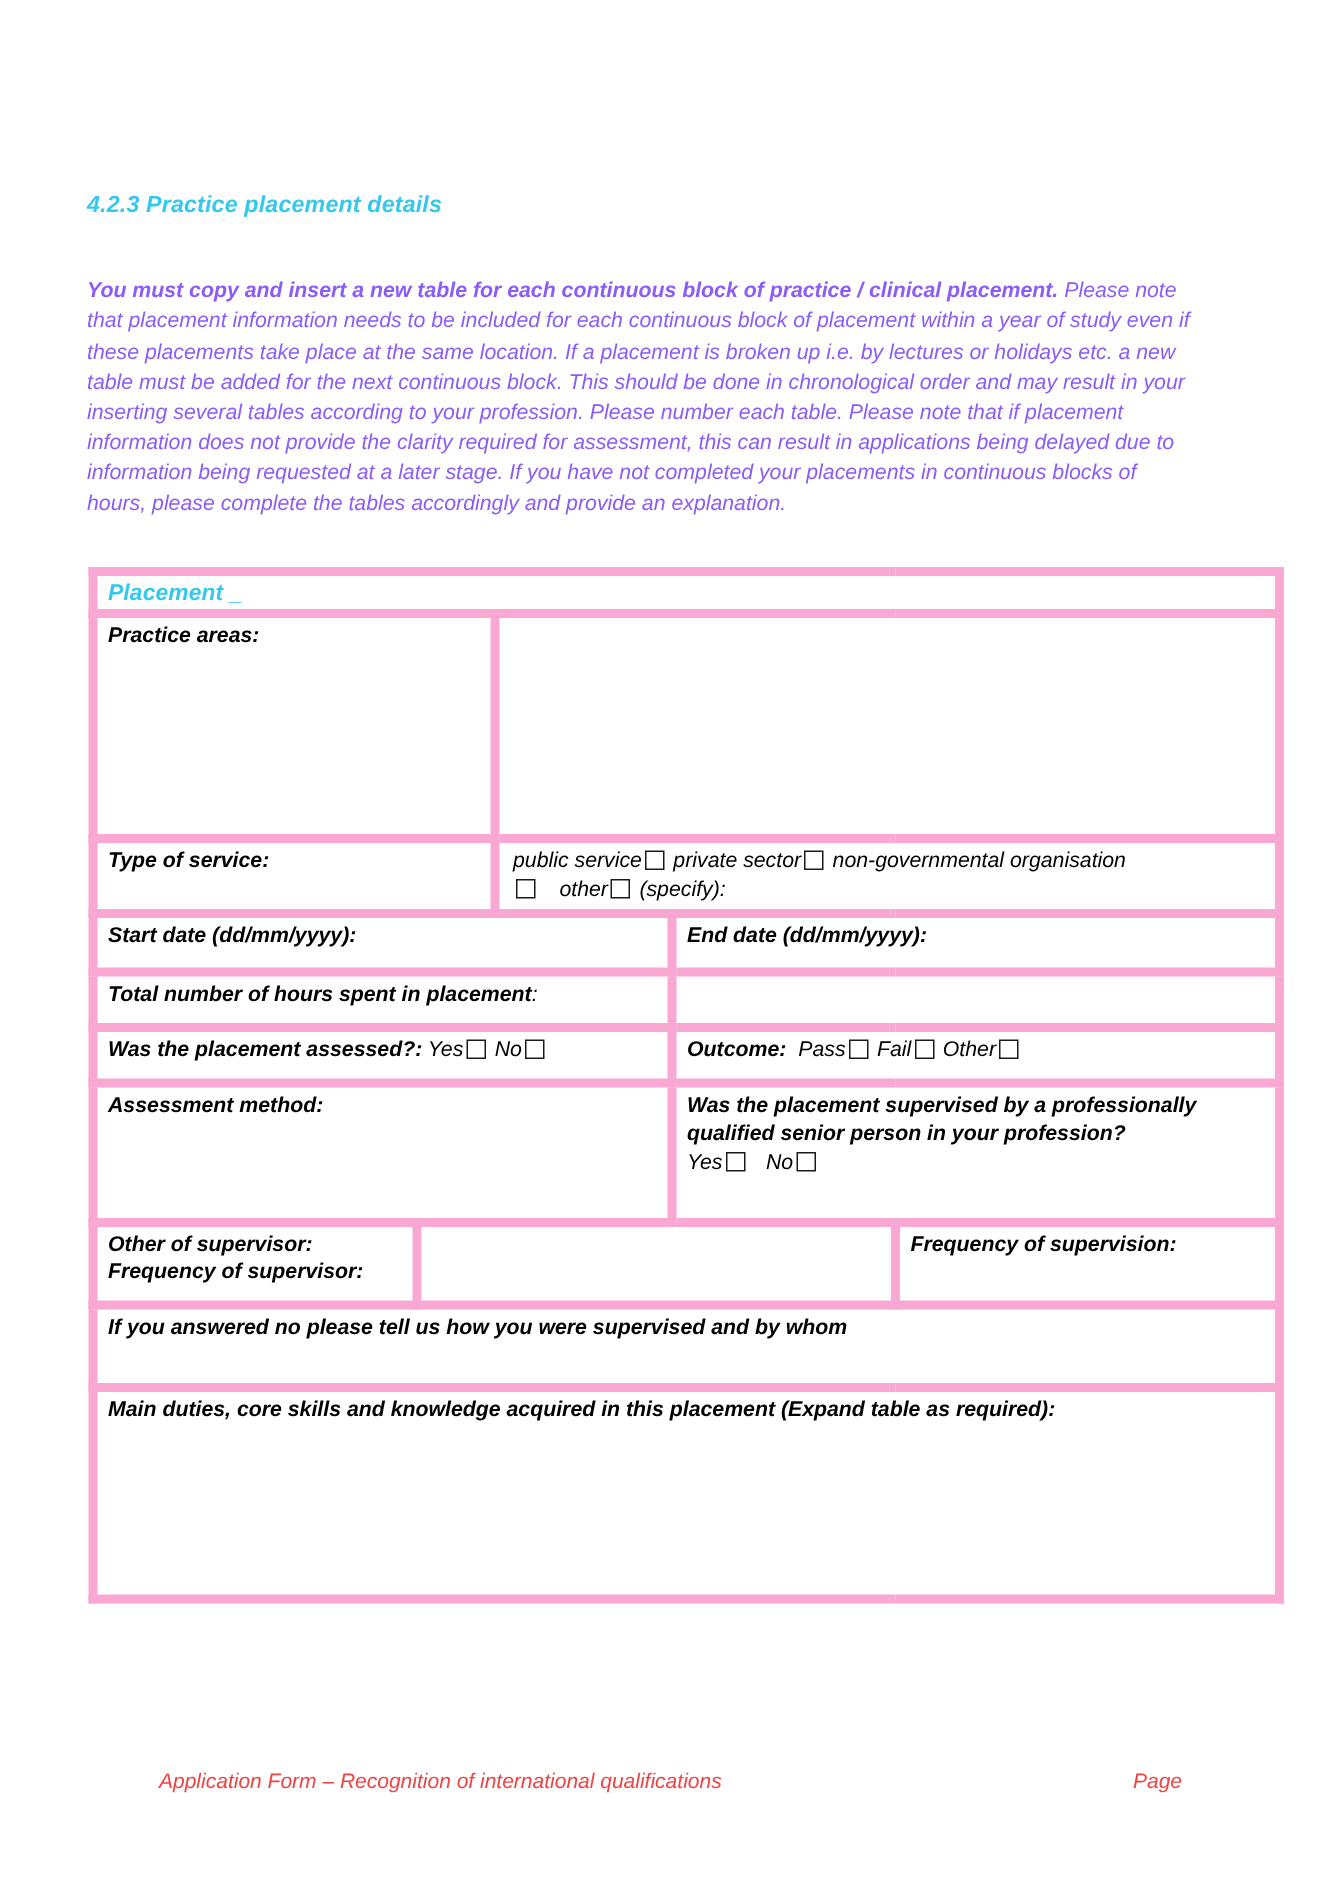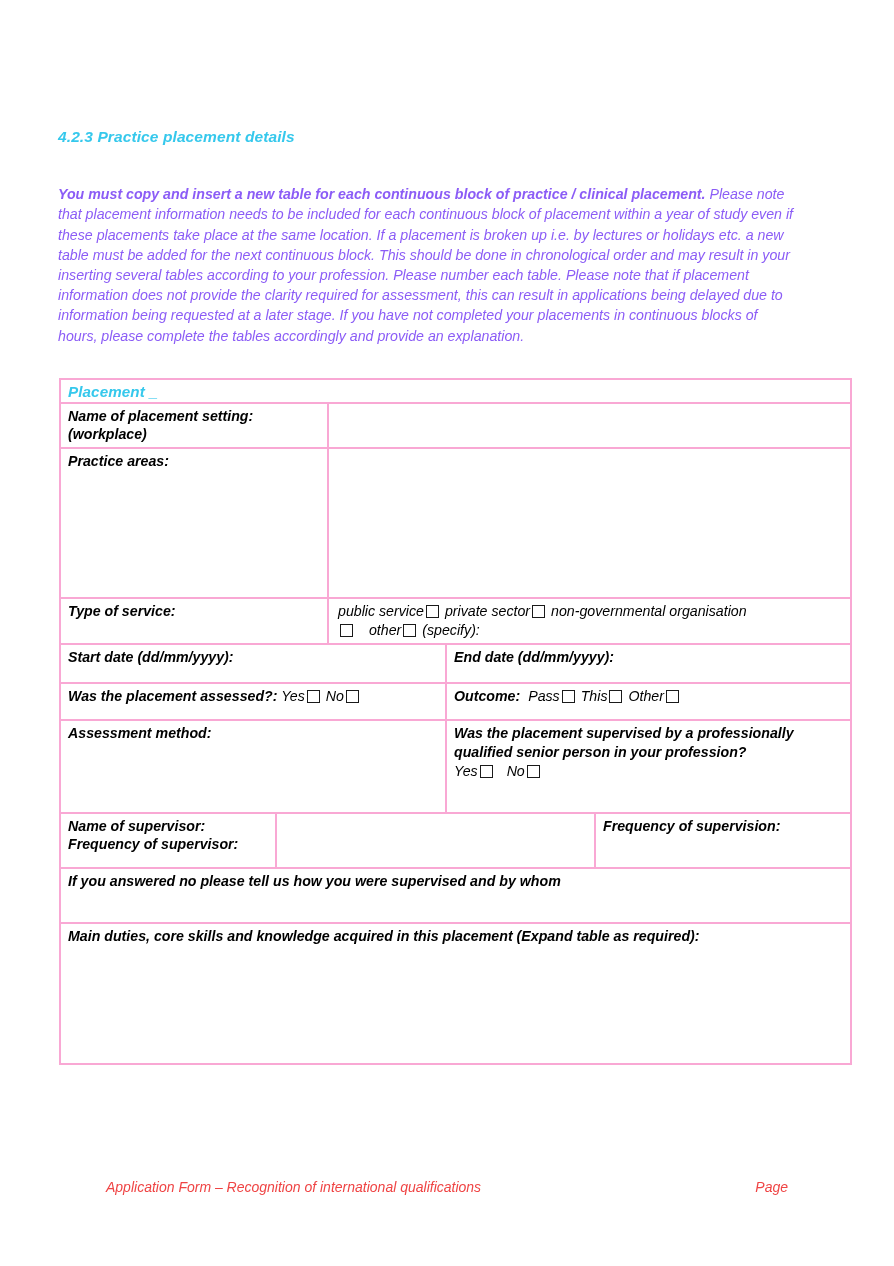"Placement _" .form-table td { border: 2px solid #f9a8d4 -> 6px solid #f9a8d4 }
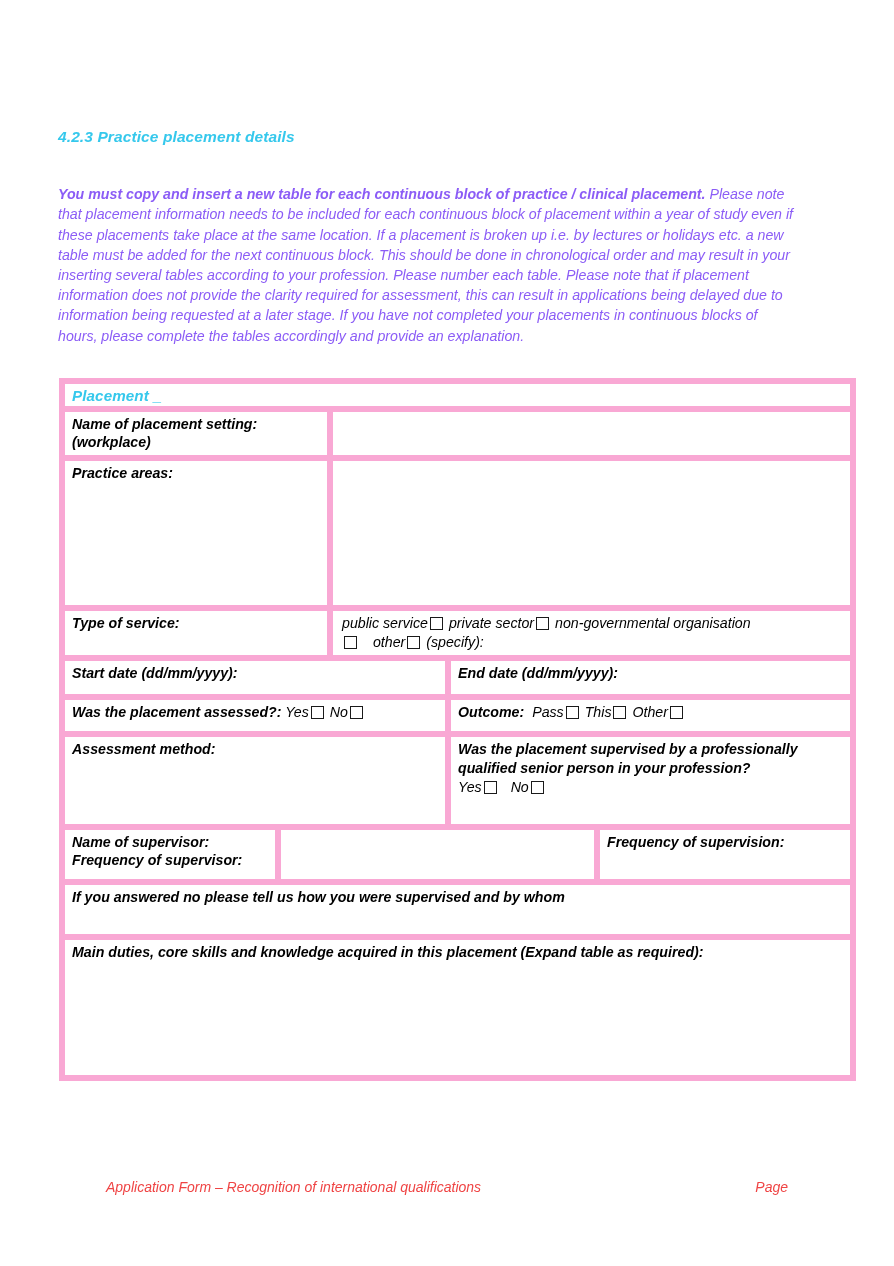"Name of placement setting:" tr { html: <tr> <td> <span>Name of placement setting:</span><br> <span>(workplace)</span> </td> <td></td> </tr> -> none }
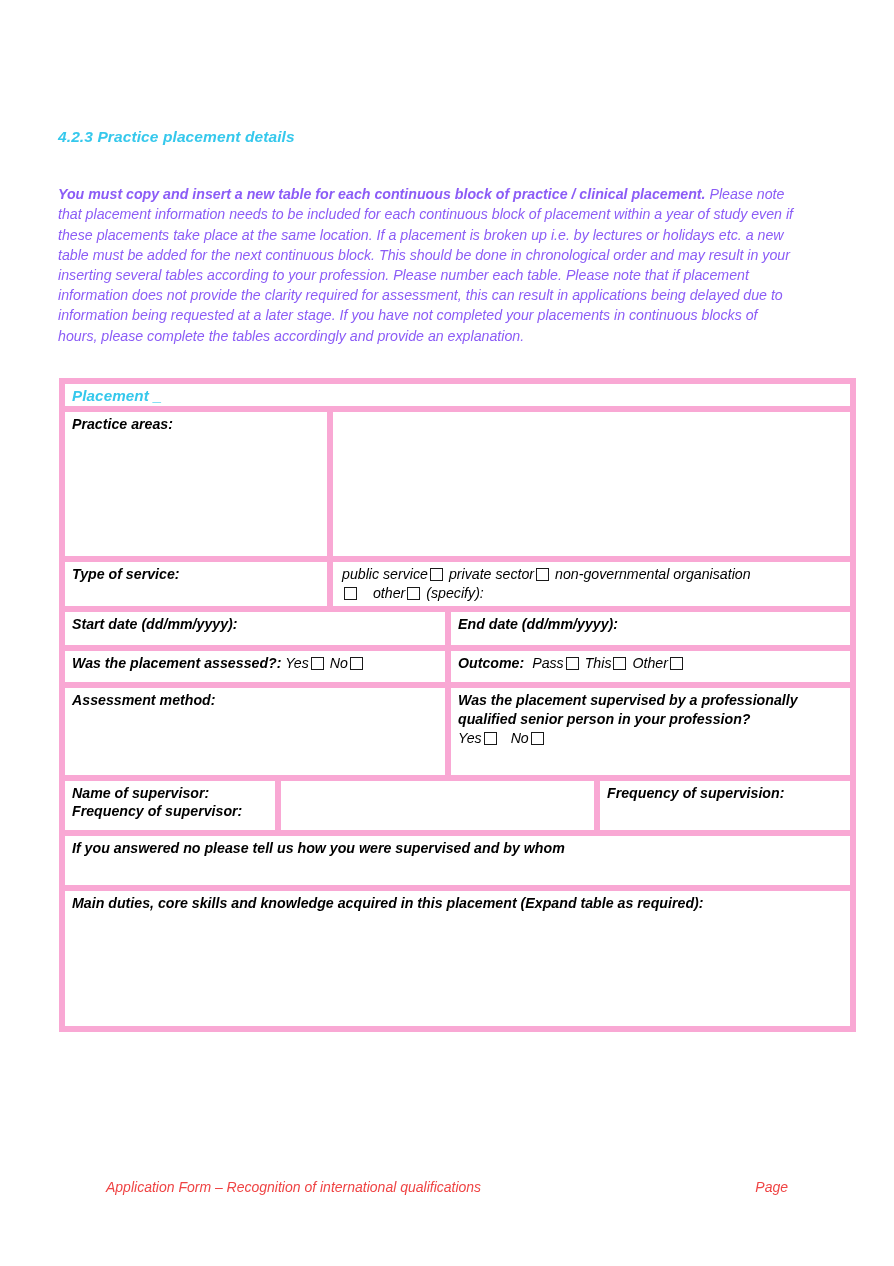"Total number of hours spent" tr { html: none -> <tr> <td> <span>Total number of hours spent in placement</span><span>:</span> </td> <td></td> </tr> }
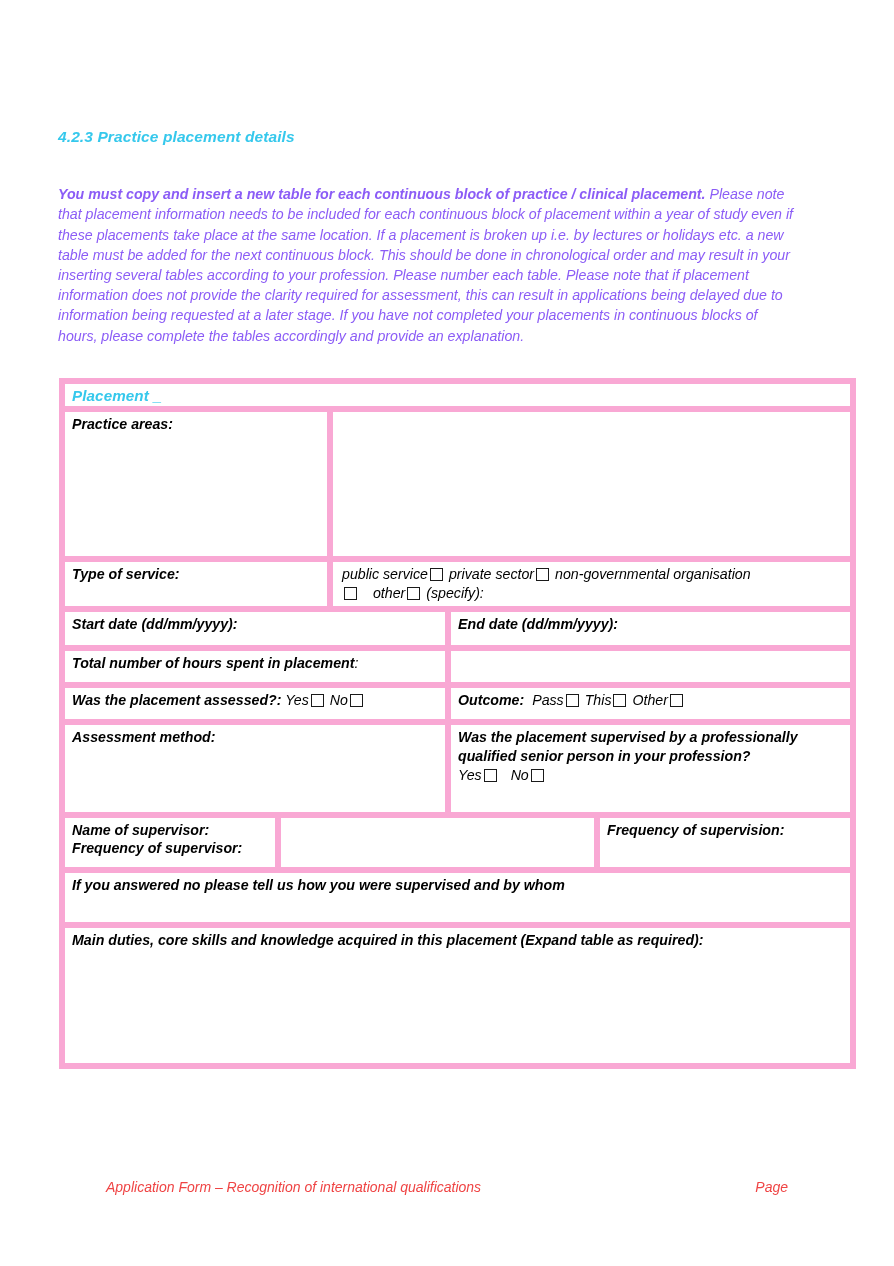"This" span.reg { text: This -> Fail }
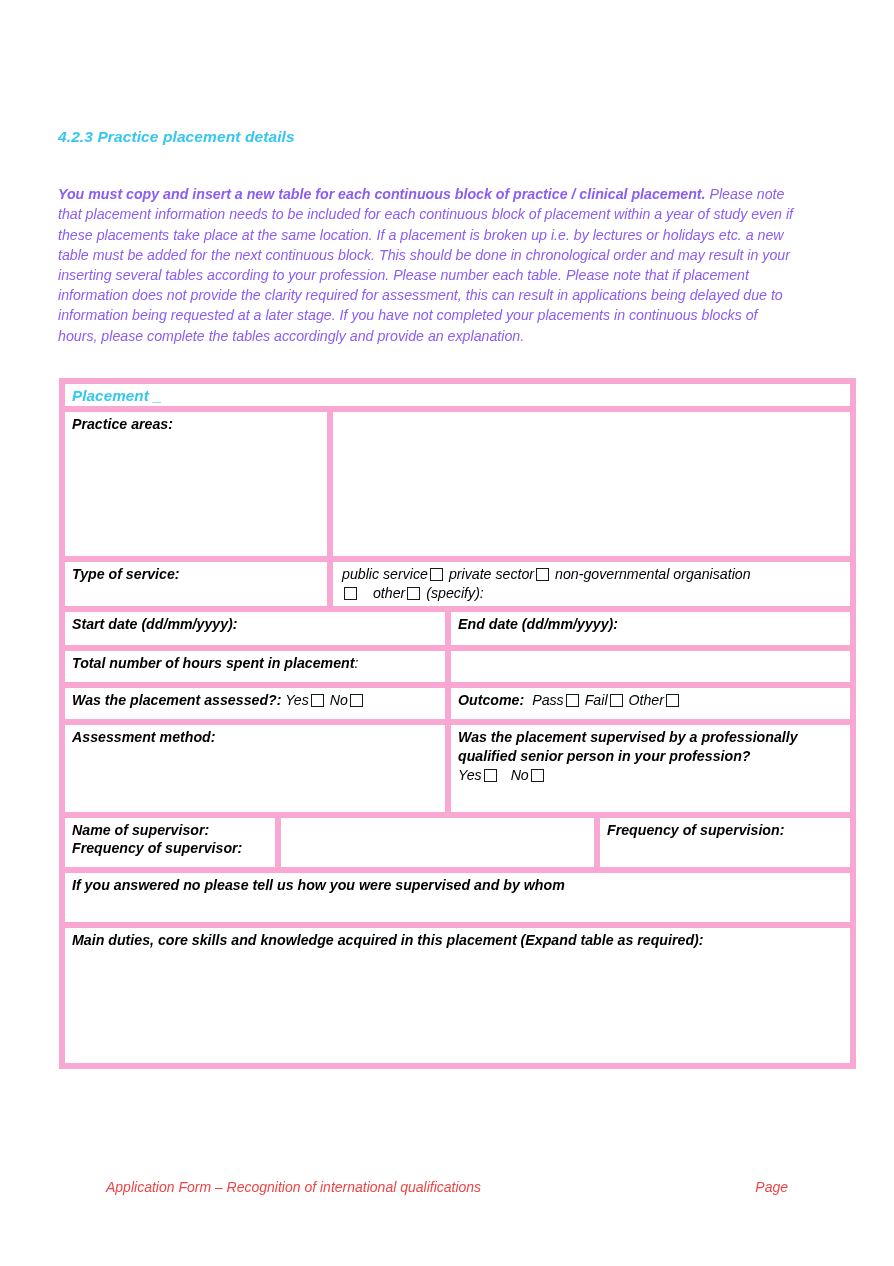"Name of supervisor:" span.b { text: Name -> Other }
